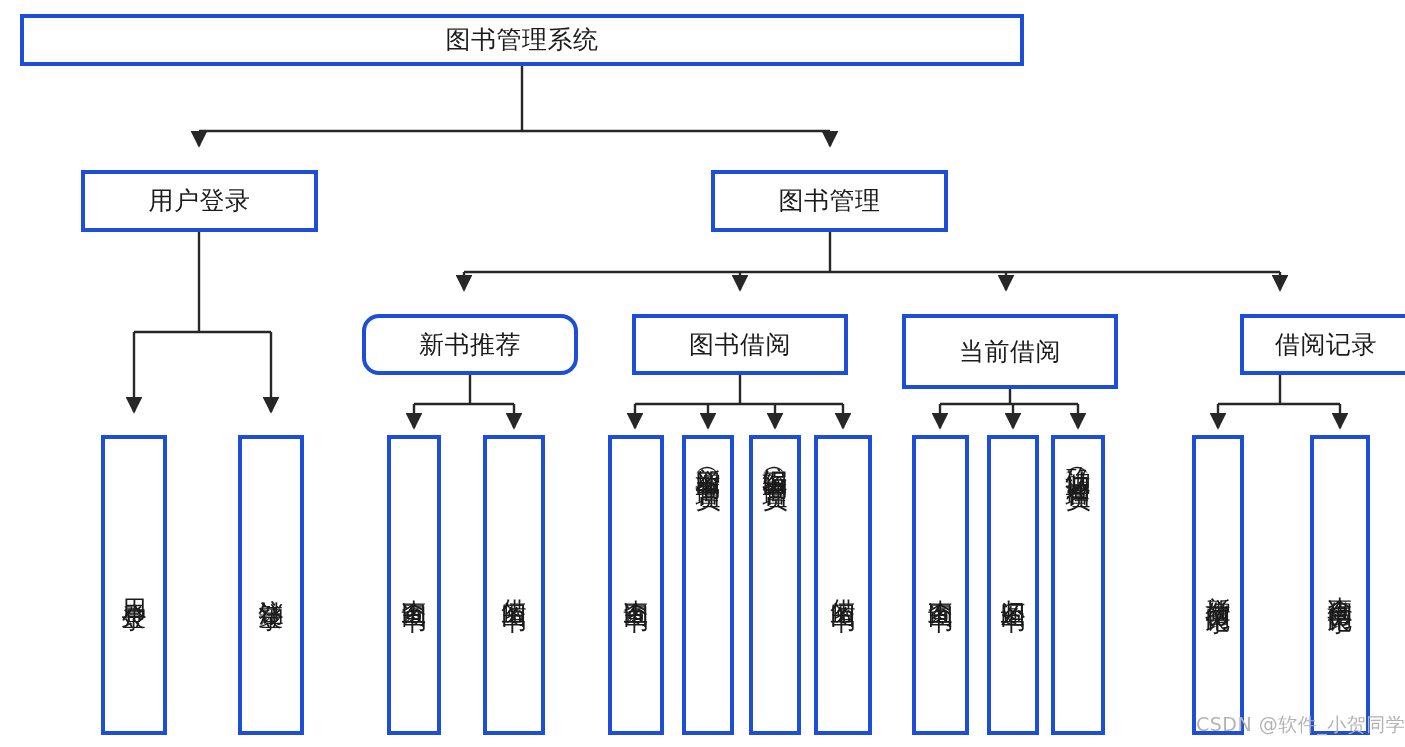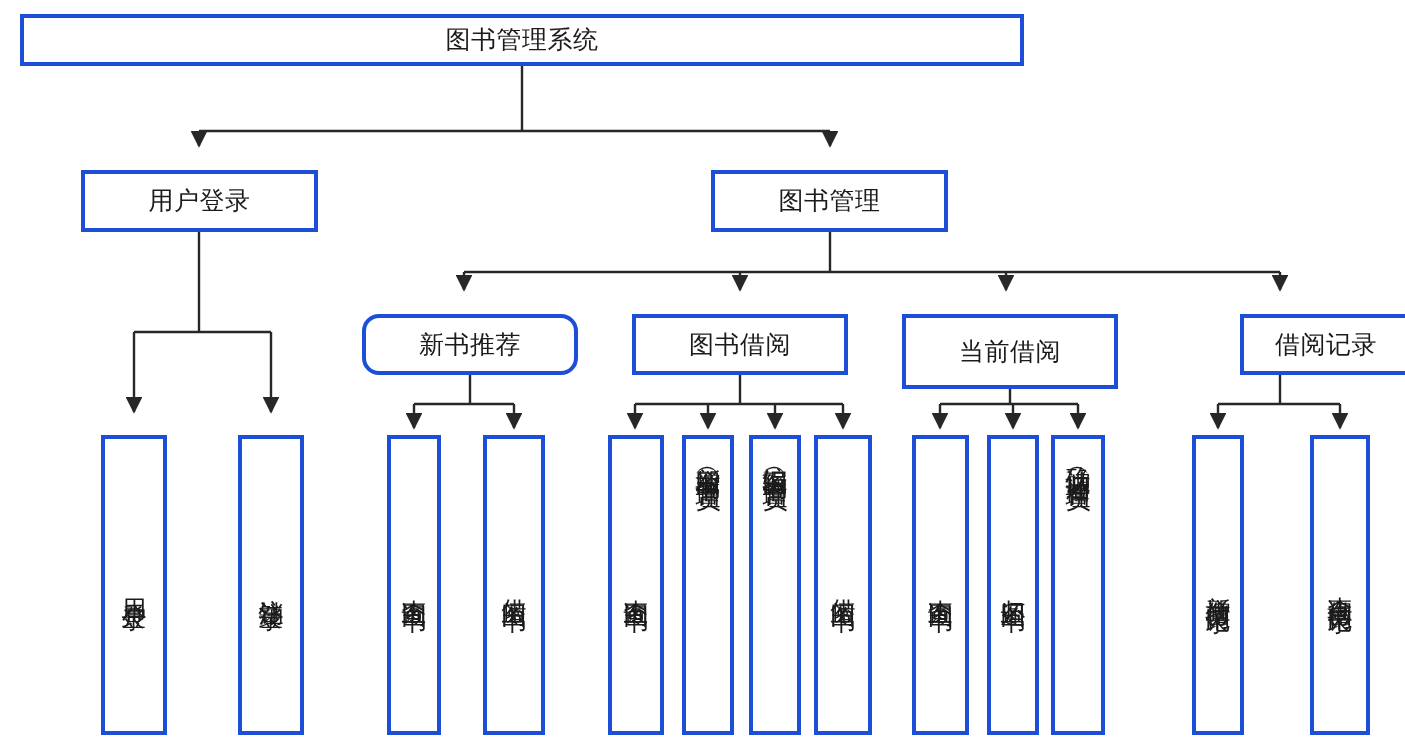"CSDN @软件_小贺同学" div.watermark { html: none -> <div>CSDN @软件_小贺同学</div> }
